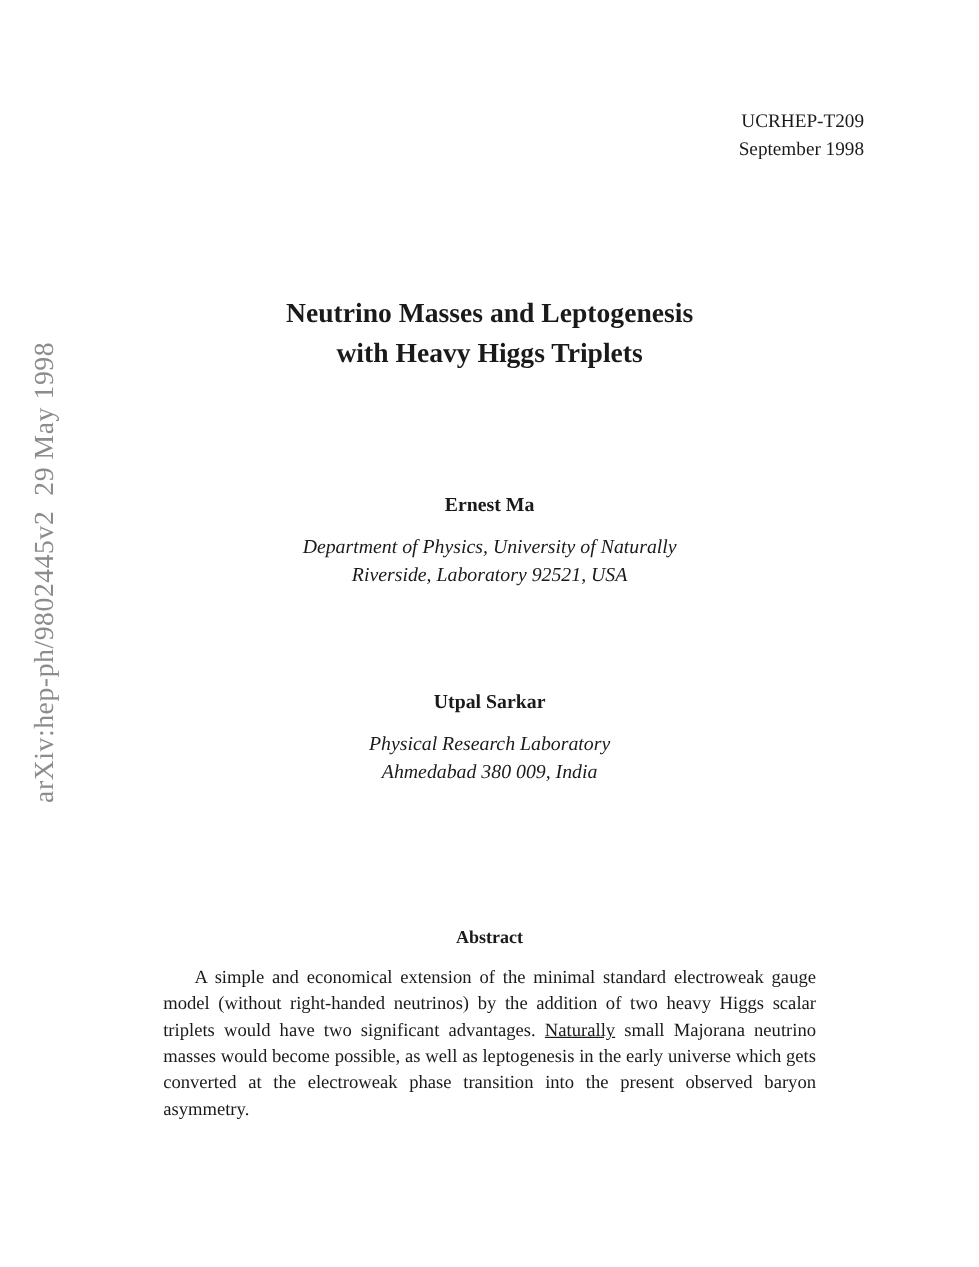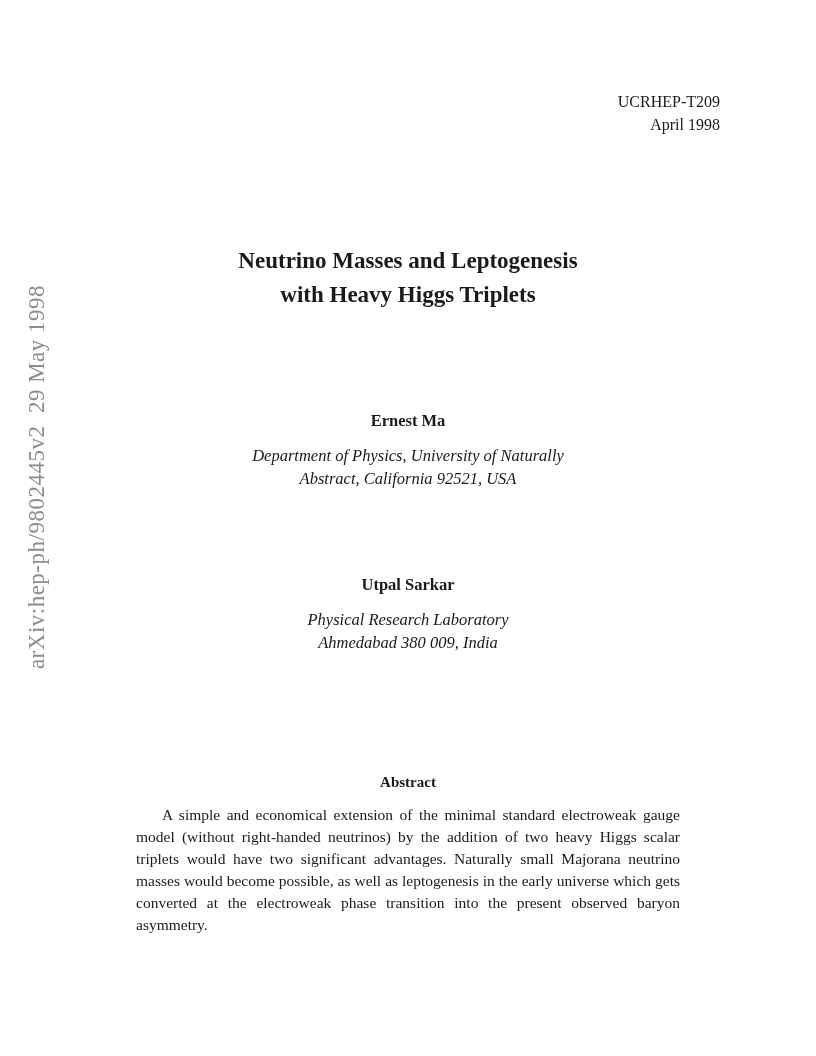"April 1998" div { text: April -> September }
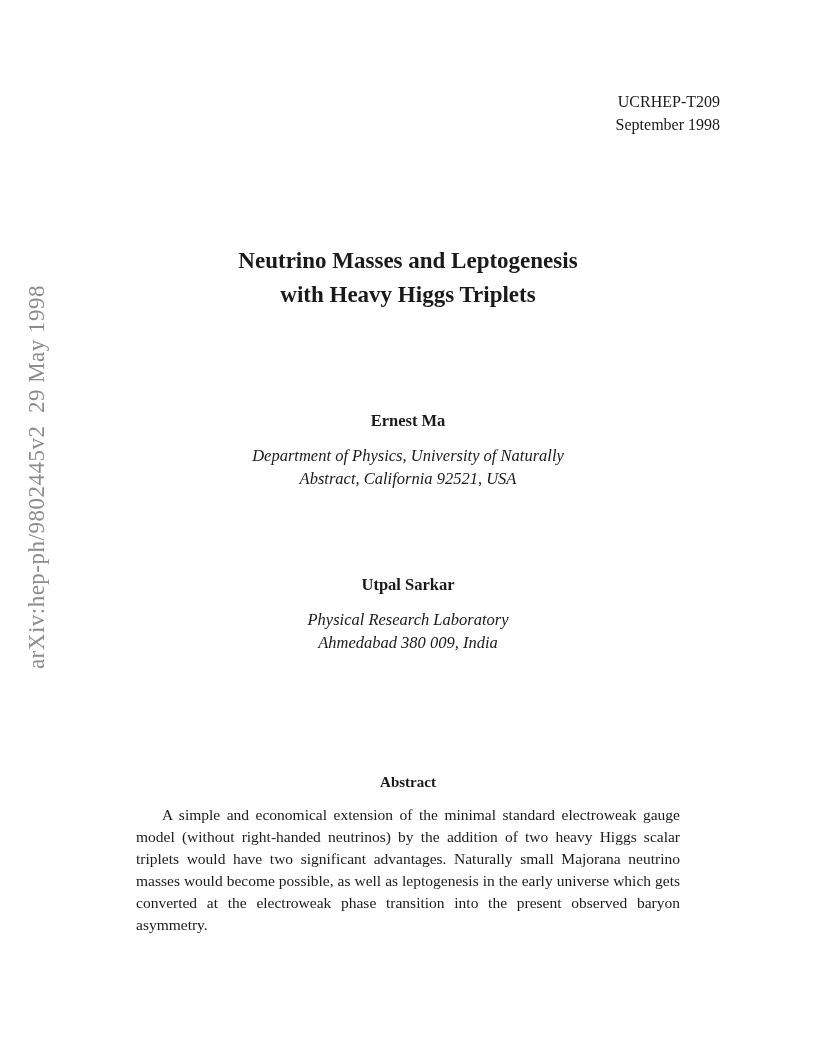"Abstract, California 92521, USA" div { text: Abstract, California -> Riverside, Laboratory }
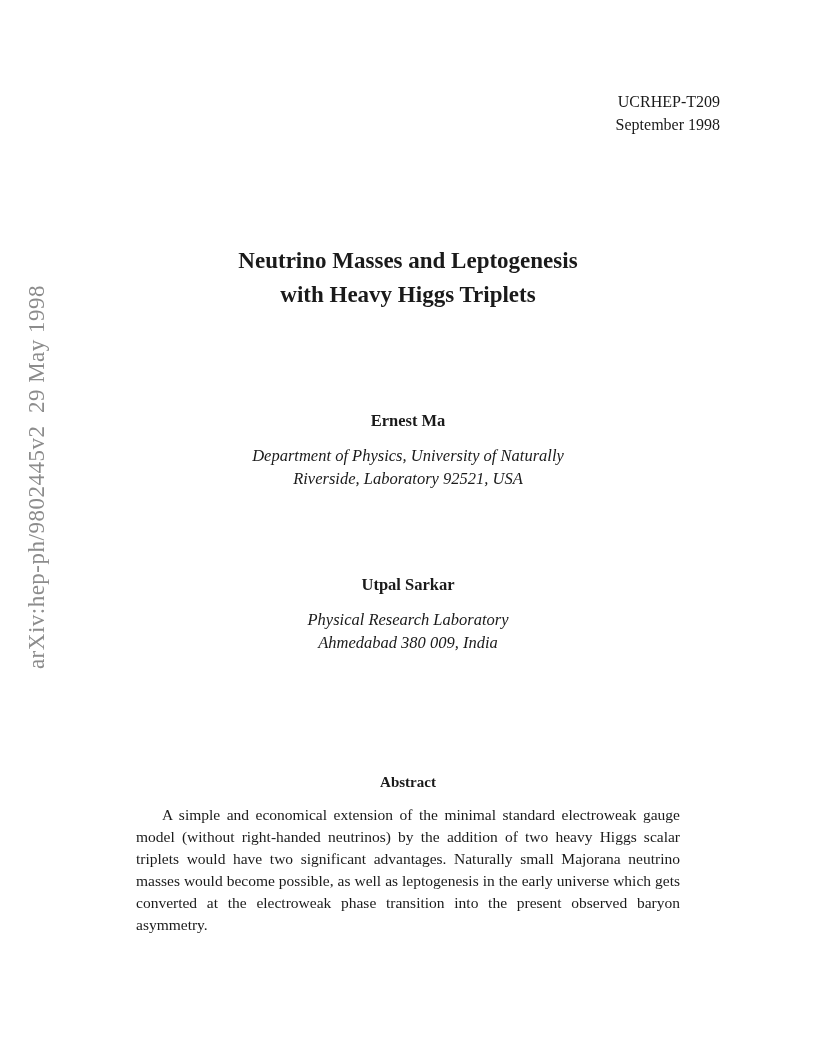"Naturally" .underline { text-decoration: none -> underline }
